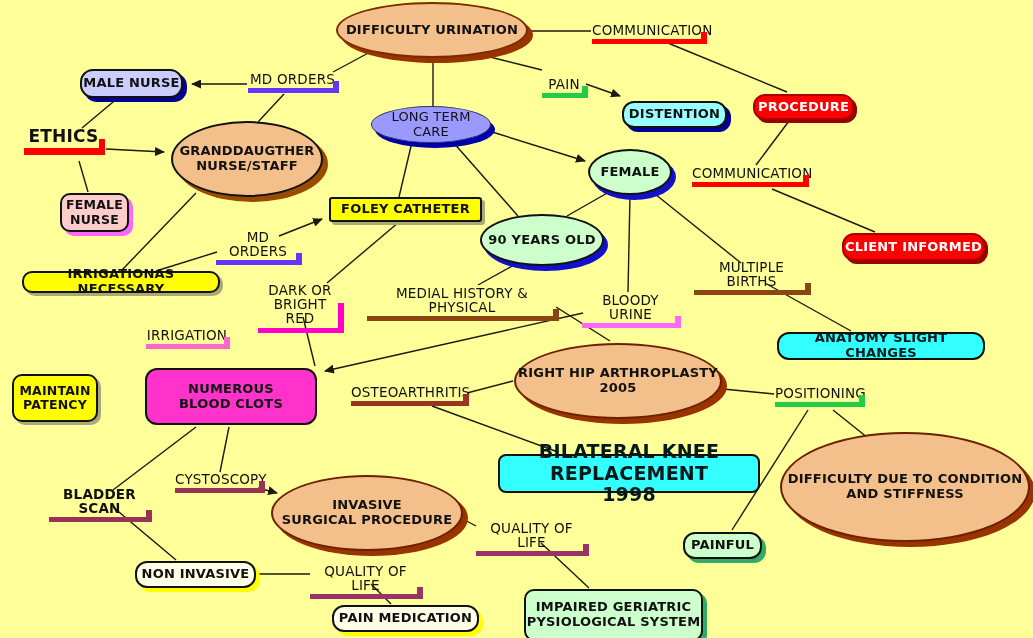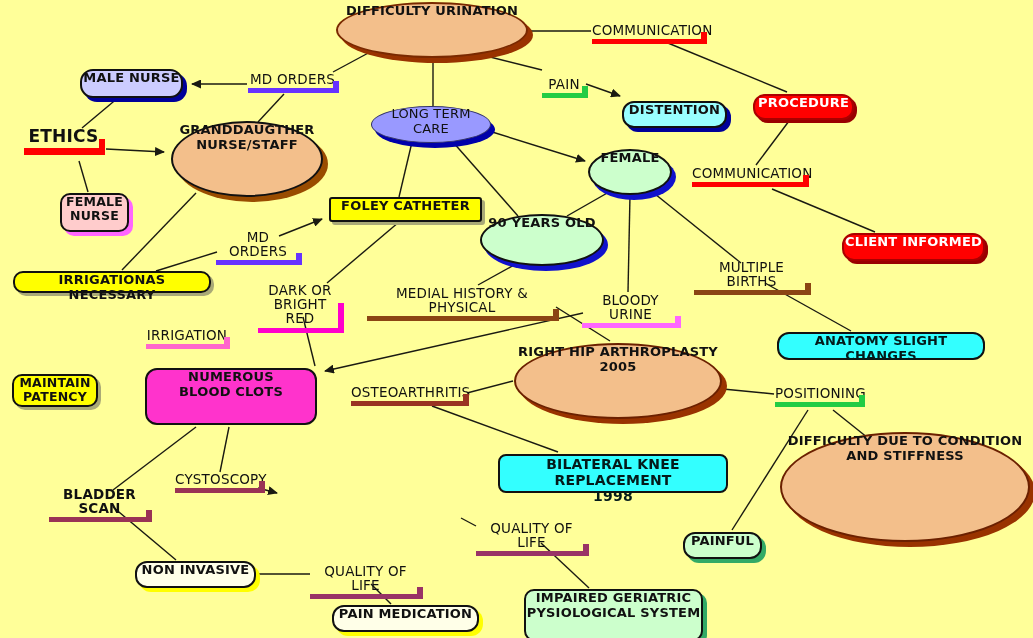"DIFFICULTY URINATION" .node { align-items: flex-start -> center }
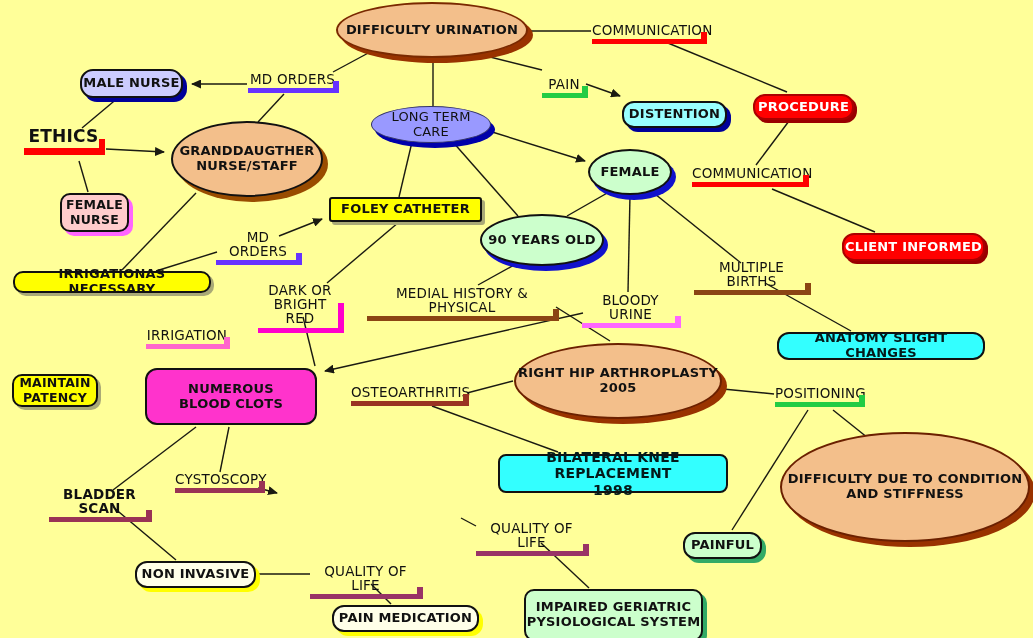"IRRIGATIONAS NECESSARY" div.node { left: 13px -> 22px }
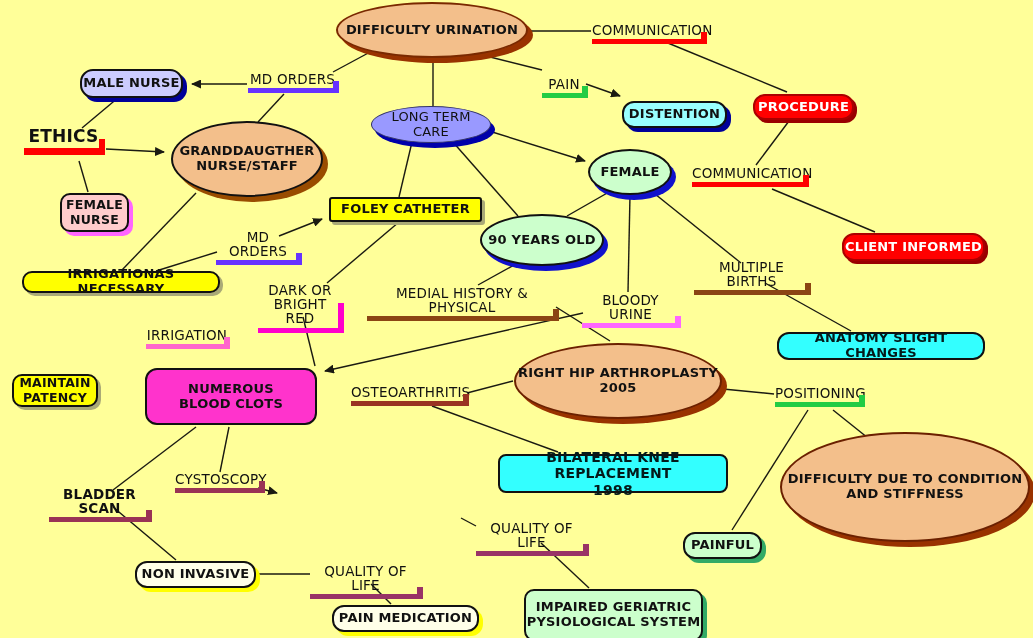"MAINTAIN" div.node { height: 33px -> 48px }
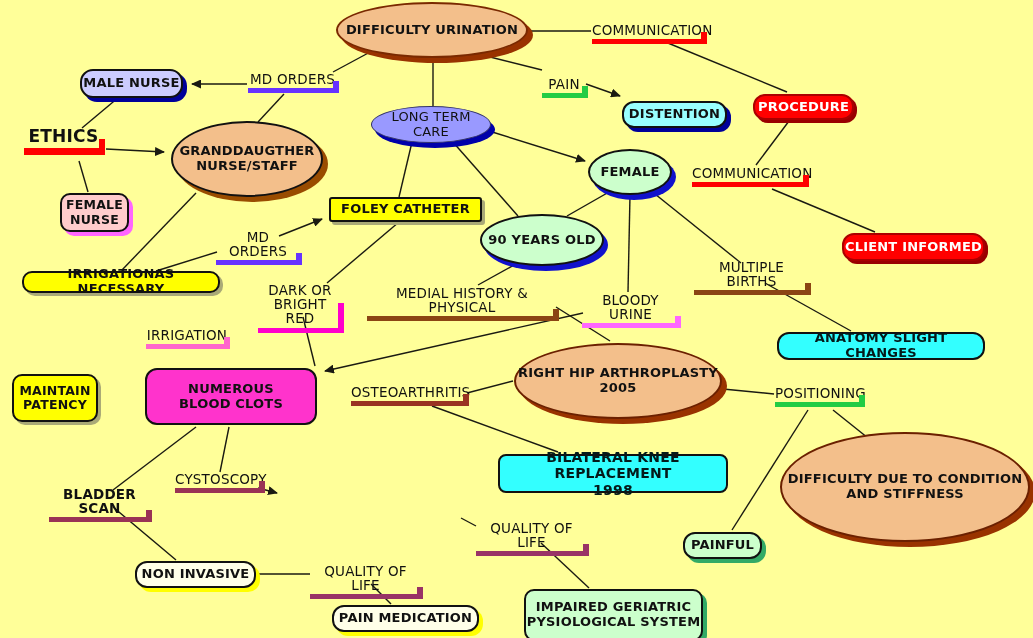"BILATERAL KNEE REPLACEMENT" div.node { font-size: 14px -> 19px; width: 230px -> 262px }
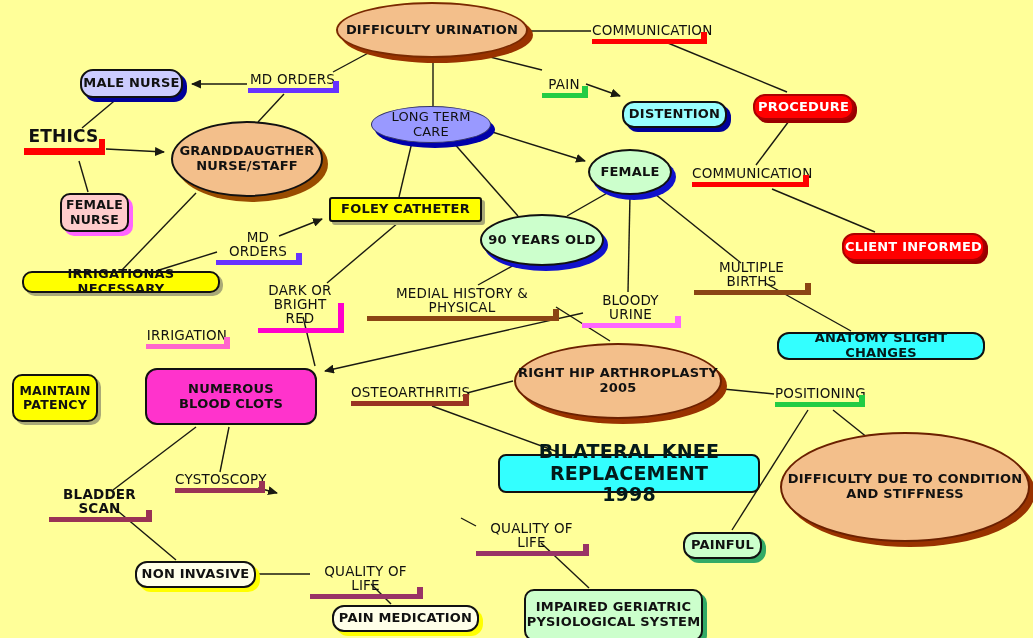"INVASIVE" div.node { html: none -> <div><span>INVASIVE SURGICAL PROCEDURE</span></div> }
